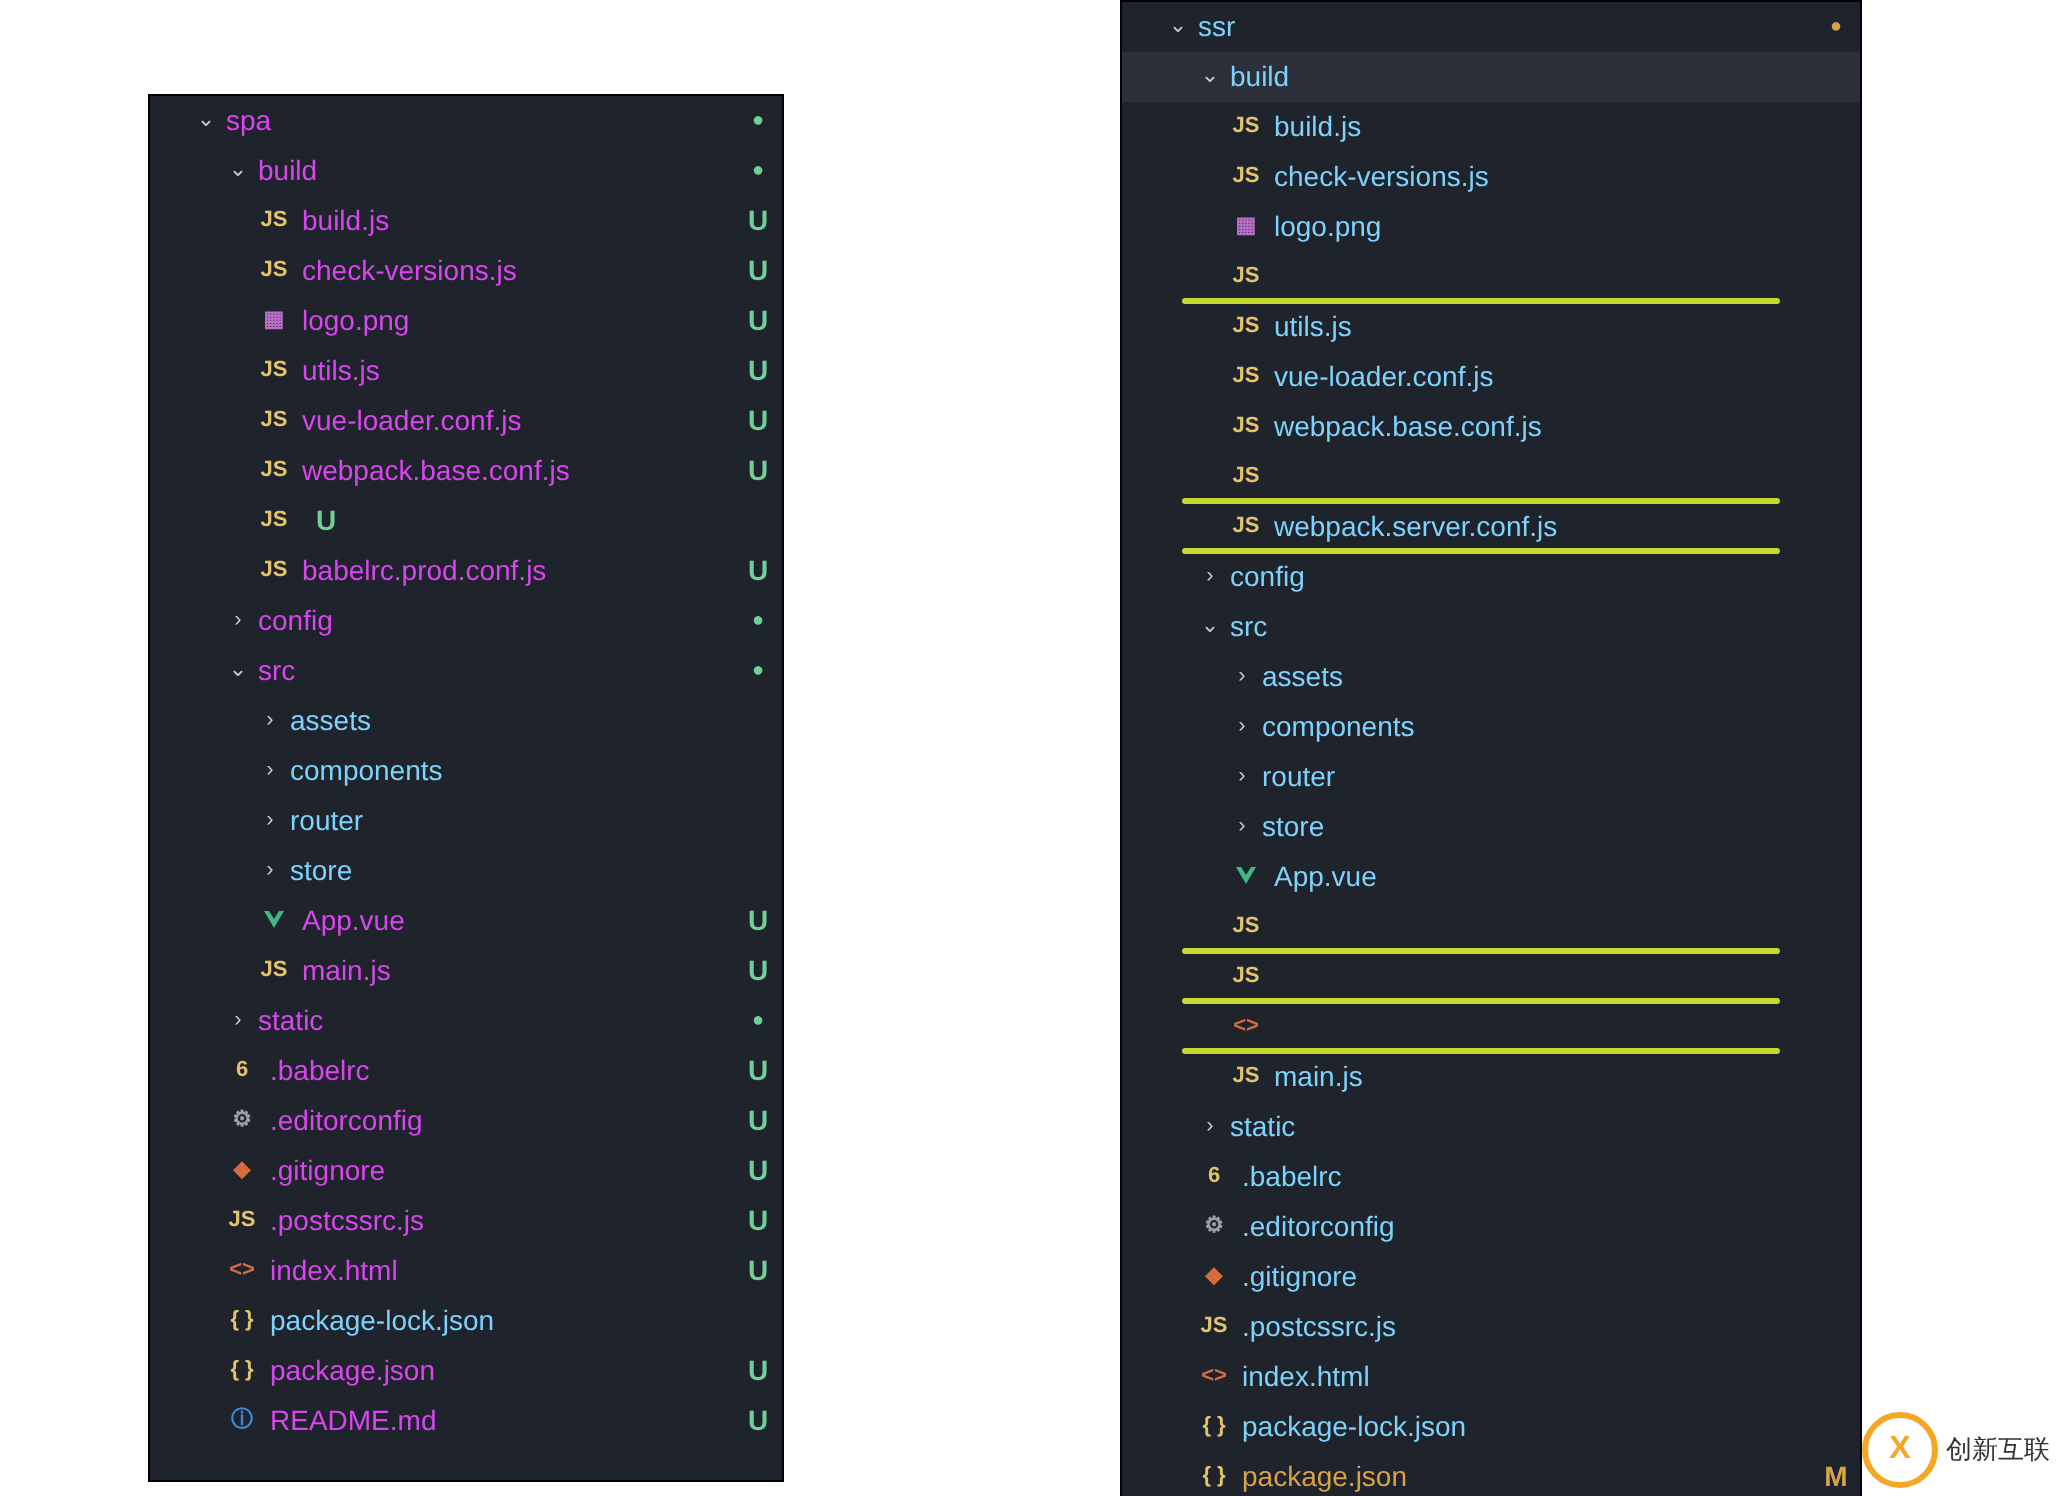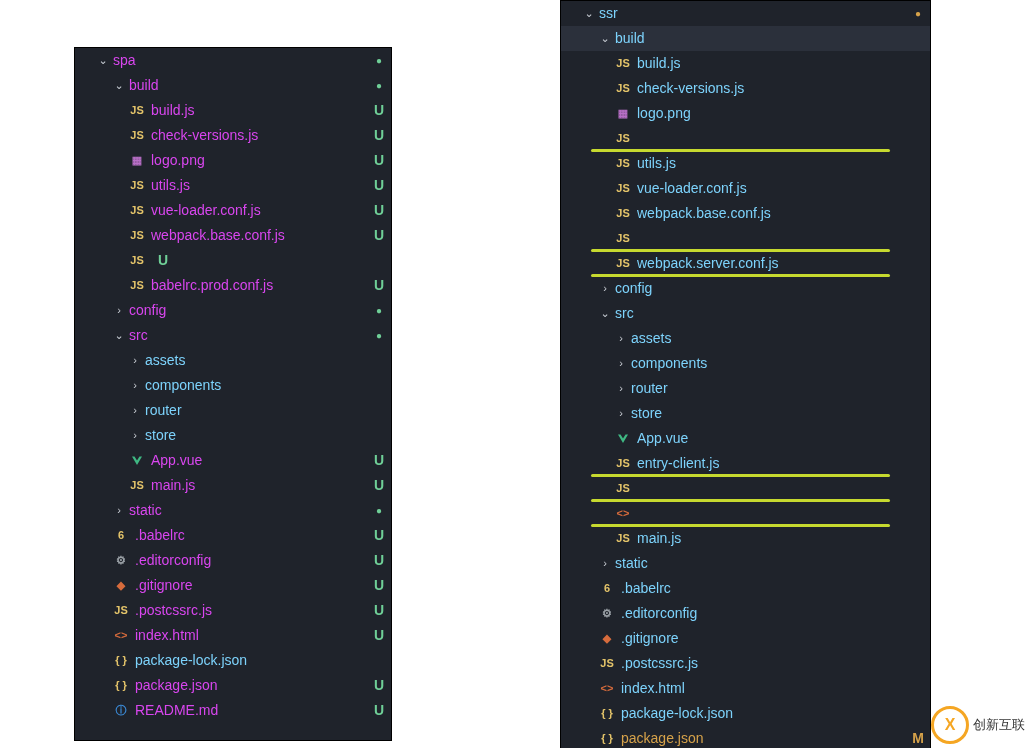"entry-client.js" span.lbl { html: <span>entry-client.js</span> -> none }
